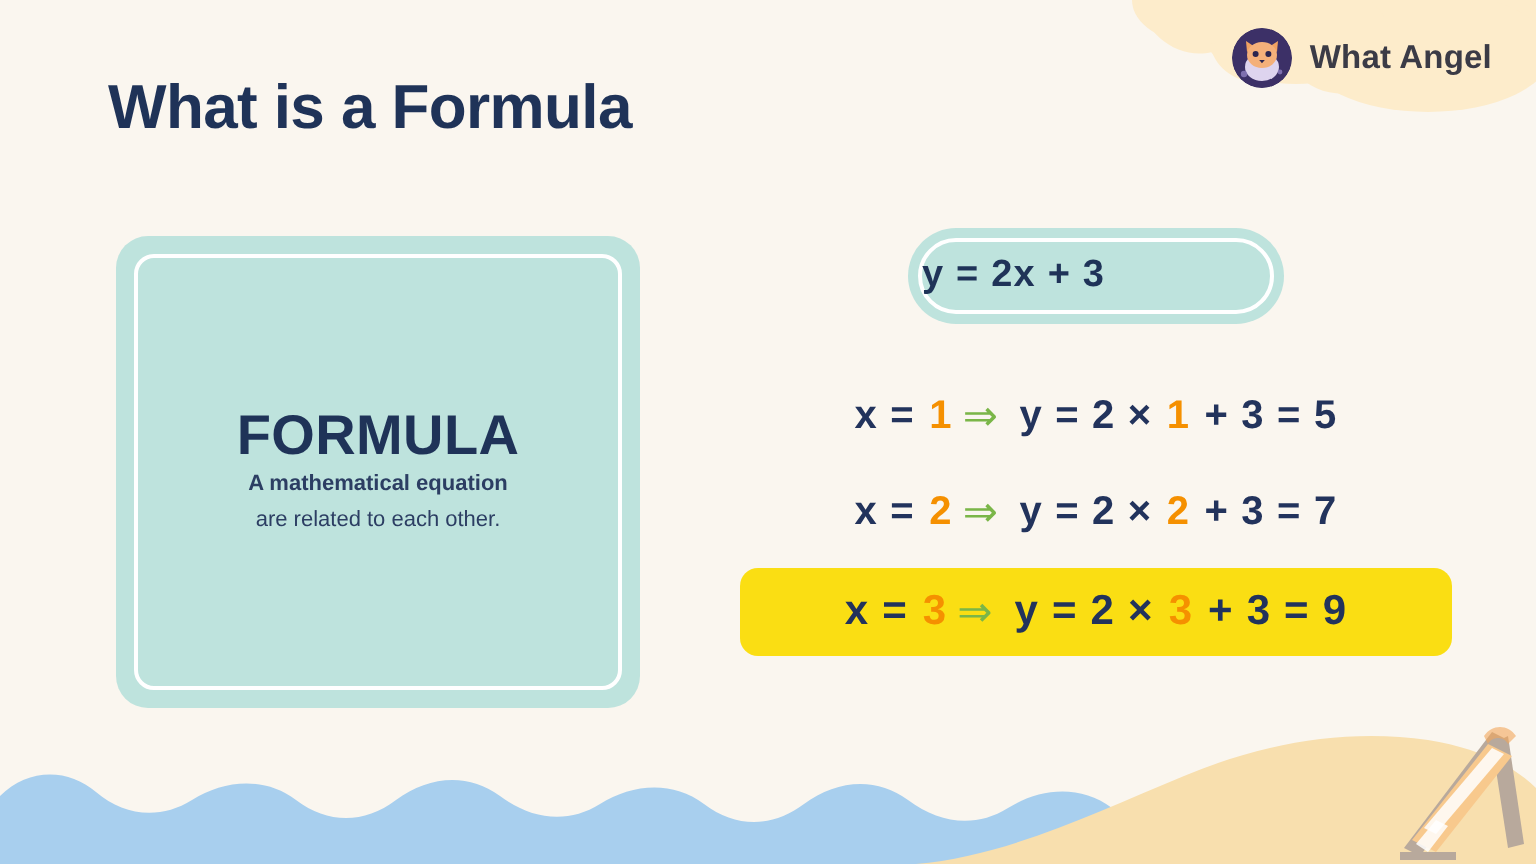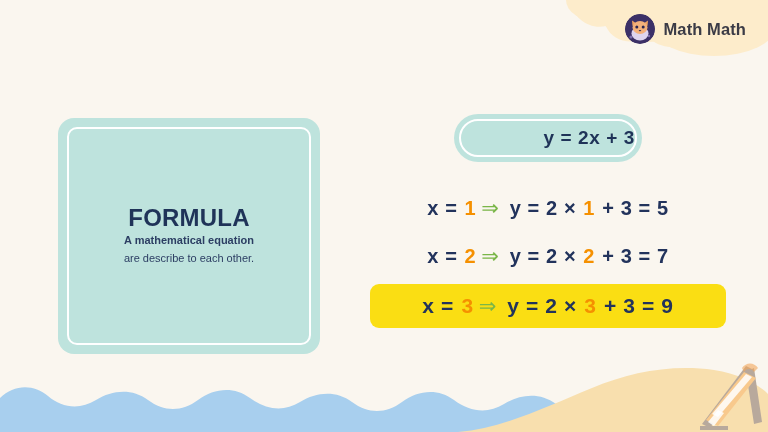"Math Math" span.logo-text { text: Math Math -> What Angel }
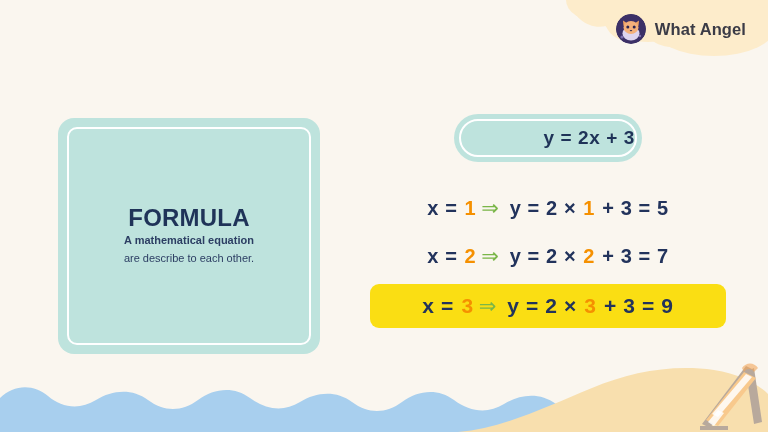"What is a Formula" h1.page-title { html: none -> <h1>What is a Formula</h1> }
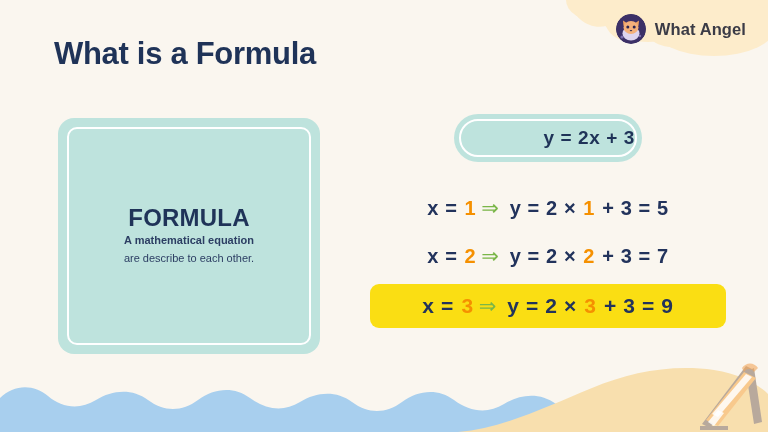"y = 2x + 3" .formula-pill-inner { justify-content: flex-end -> flex-start }
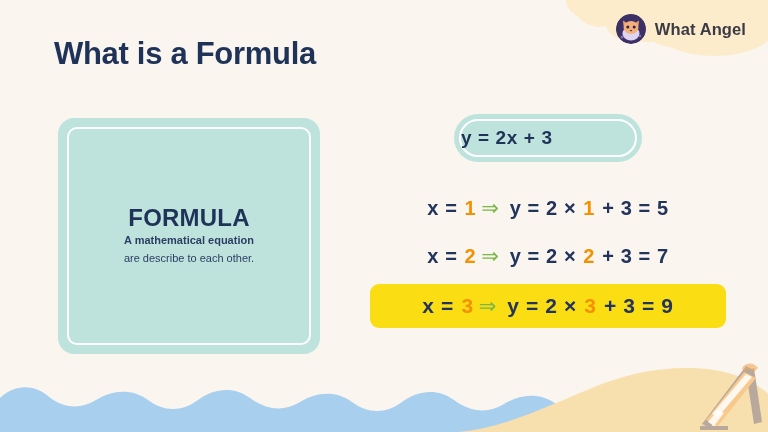"FORMULA" .def-heading { font-size: 24px -> 28px }
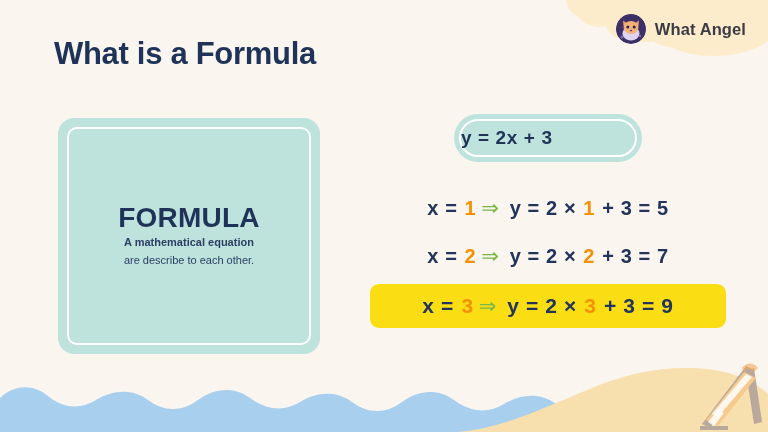"are describe to each other." div.def-line { text: describe -> related }
